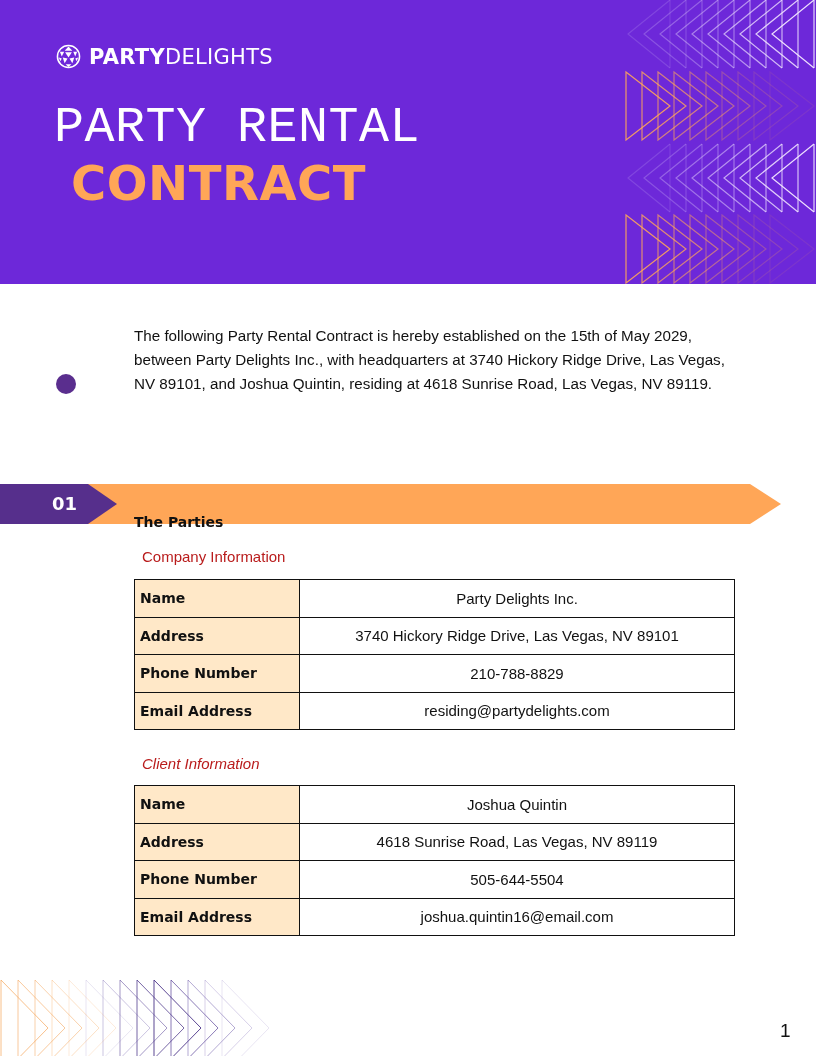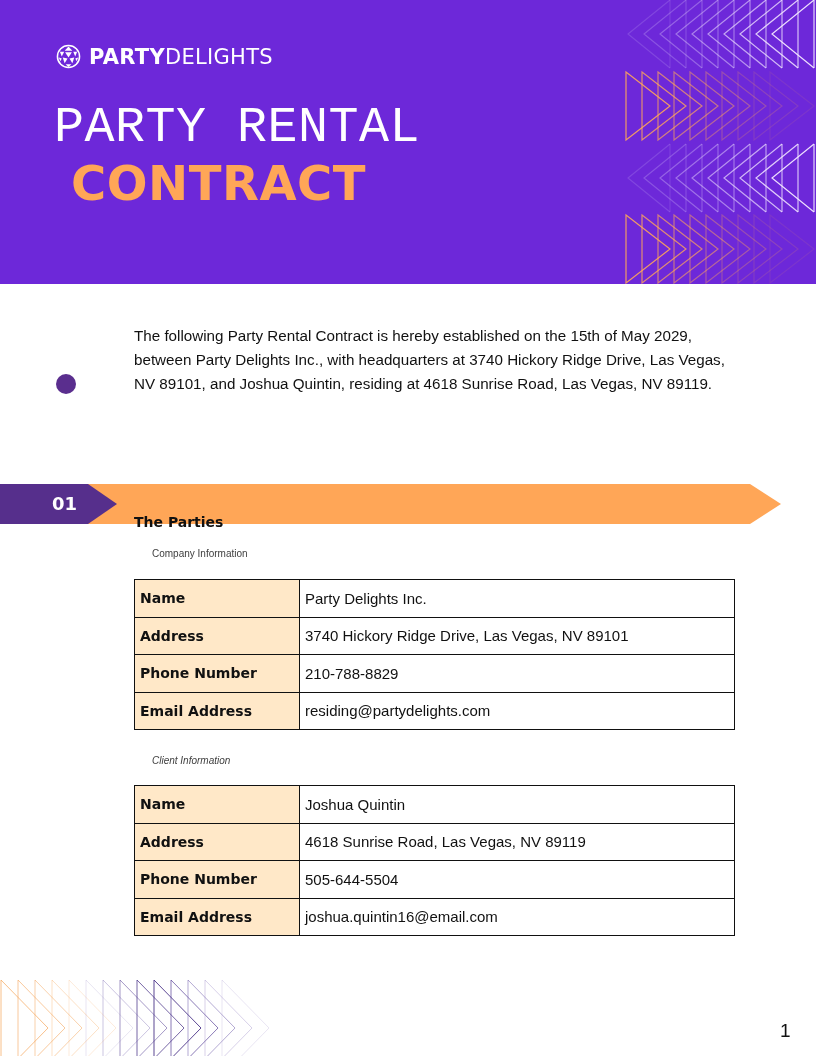"Company Information" .table-caption { color: #404040 -> #b91c1c; font-size: 10px -> 15px; left: 152px -> 142px }
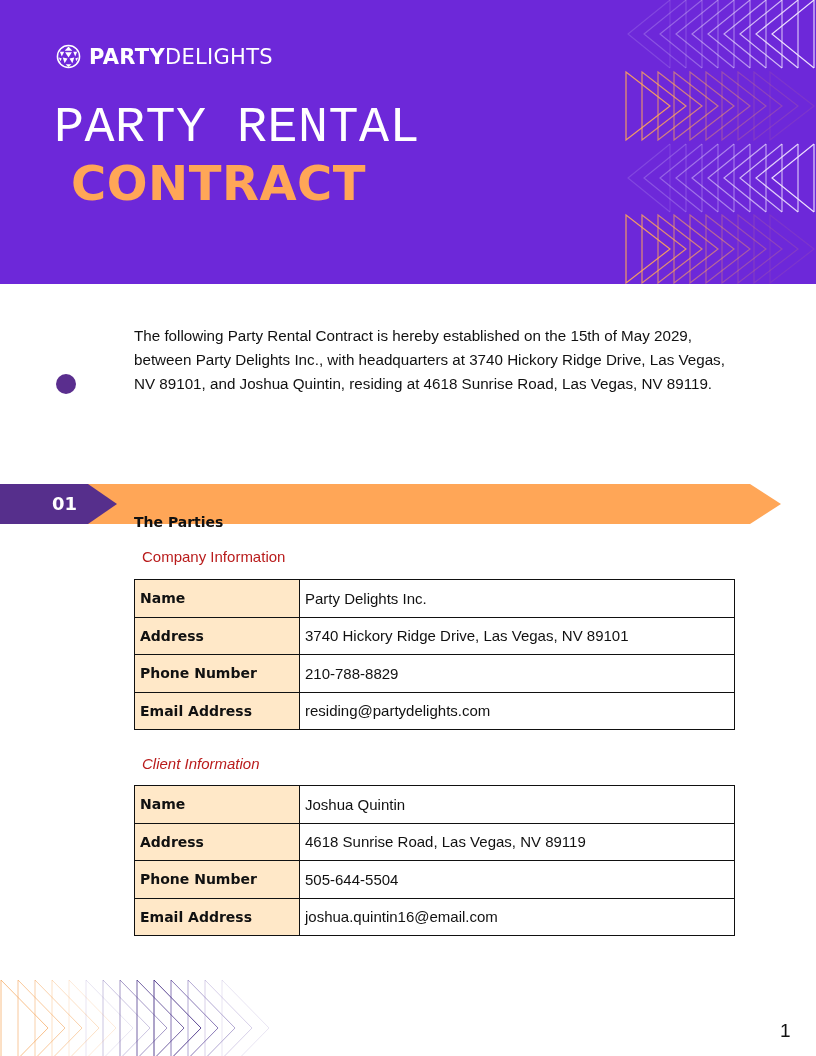"Party Delights Inc." table.info td.value { text-align: none -> center }
